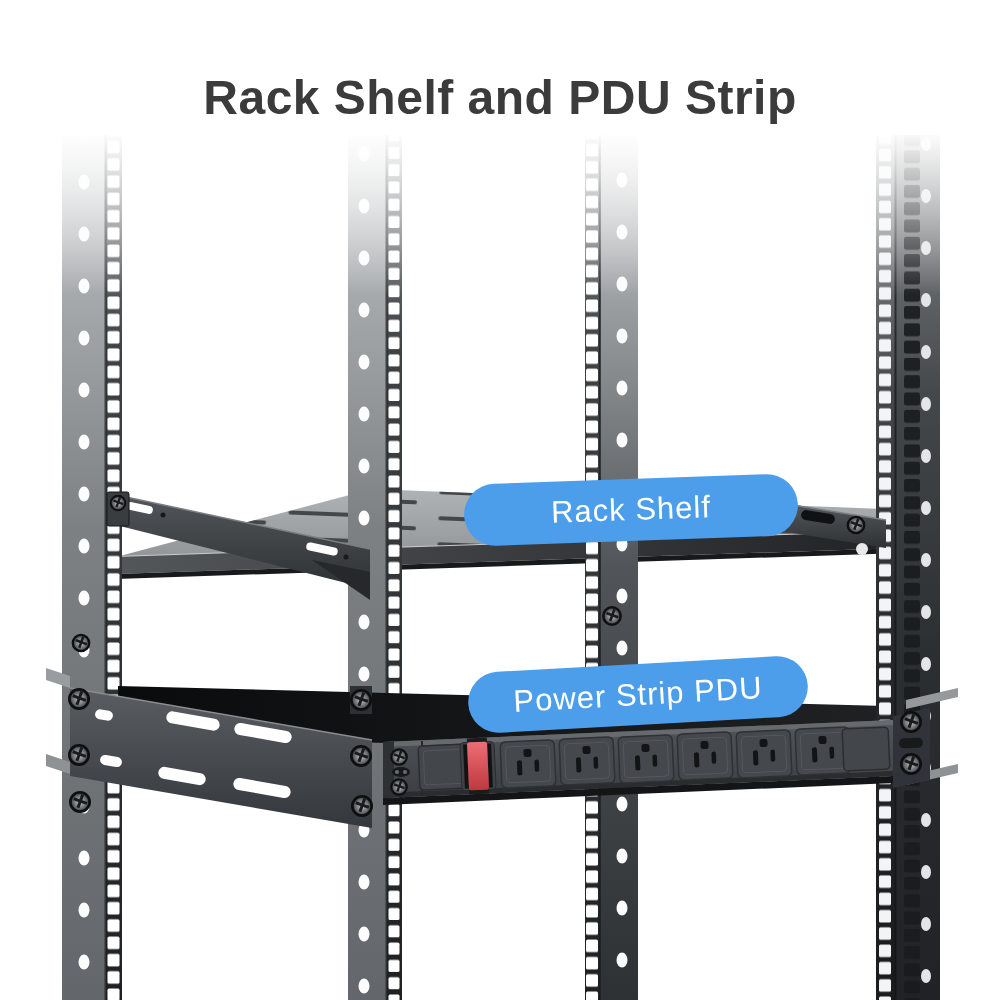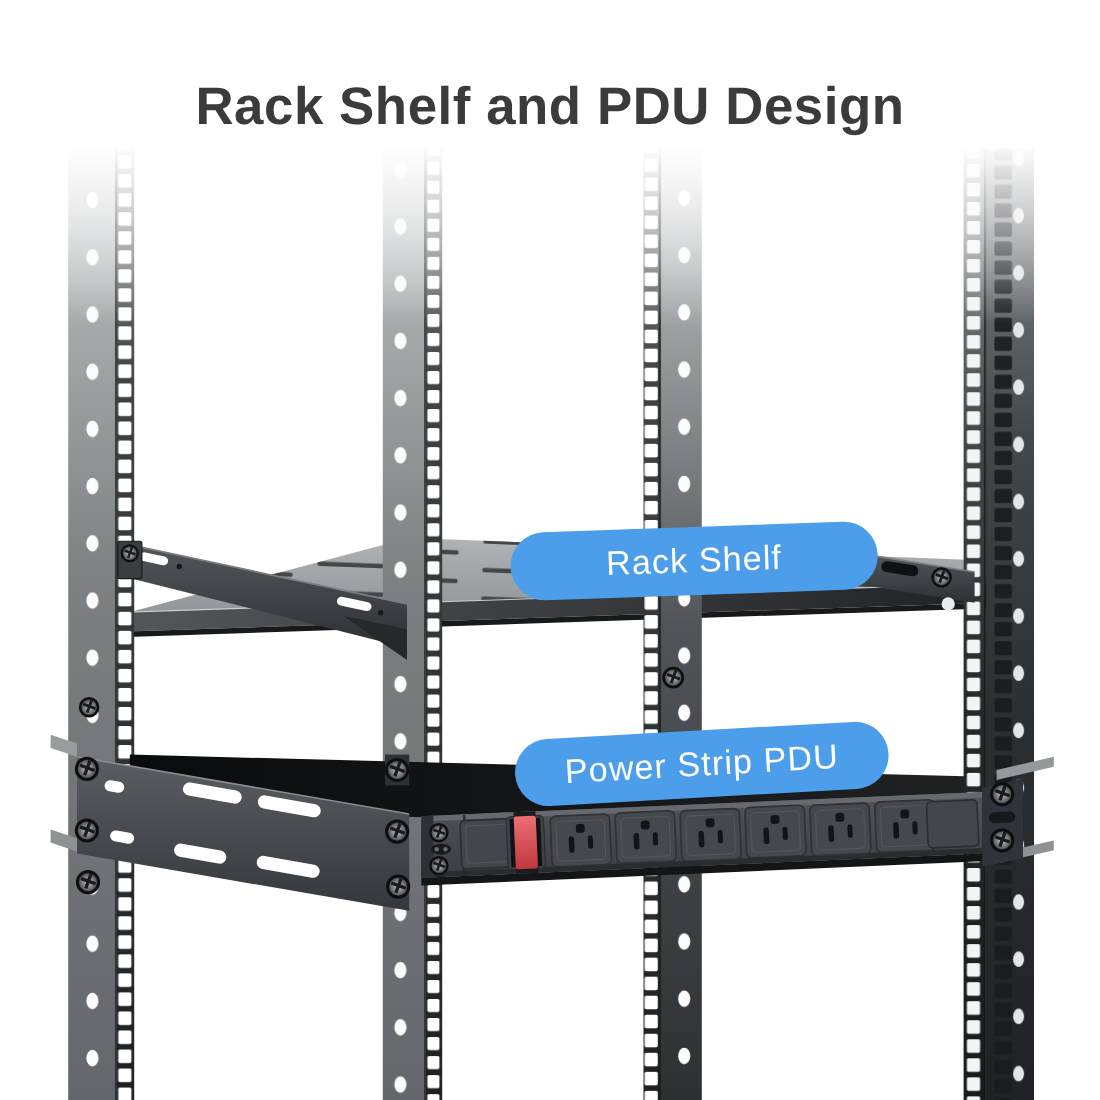"Rack Shelf and PDU Design" div.title { text: Design -> Strip }
